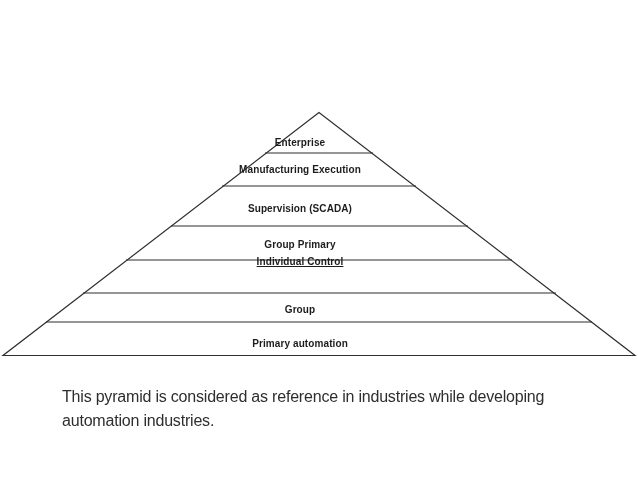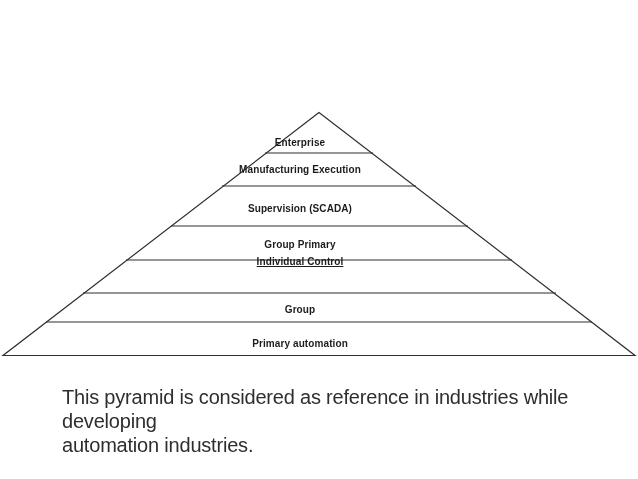"This pyramid is considered as" .caption { font-size: 20px -> 16px }
